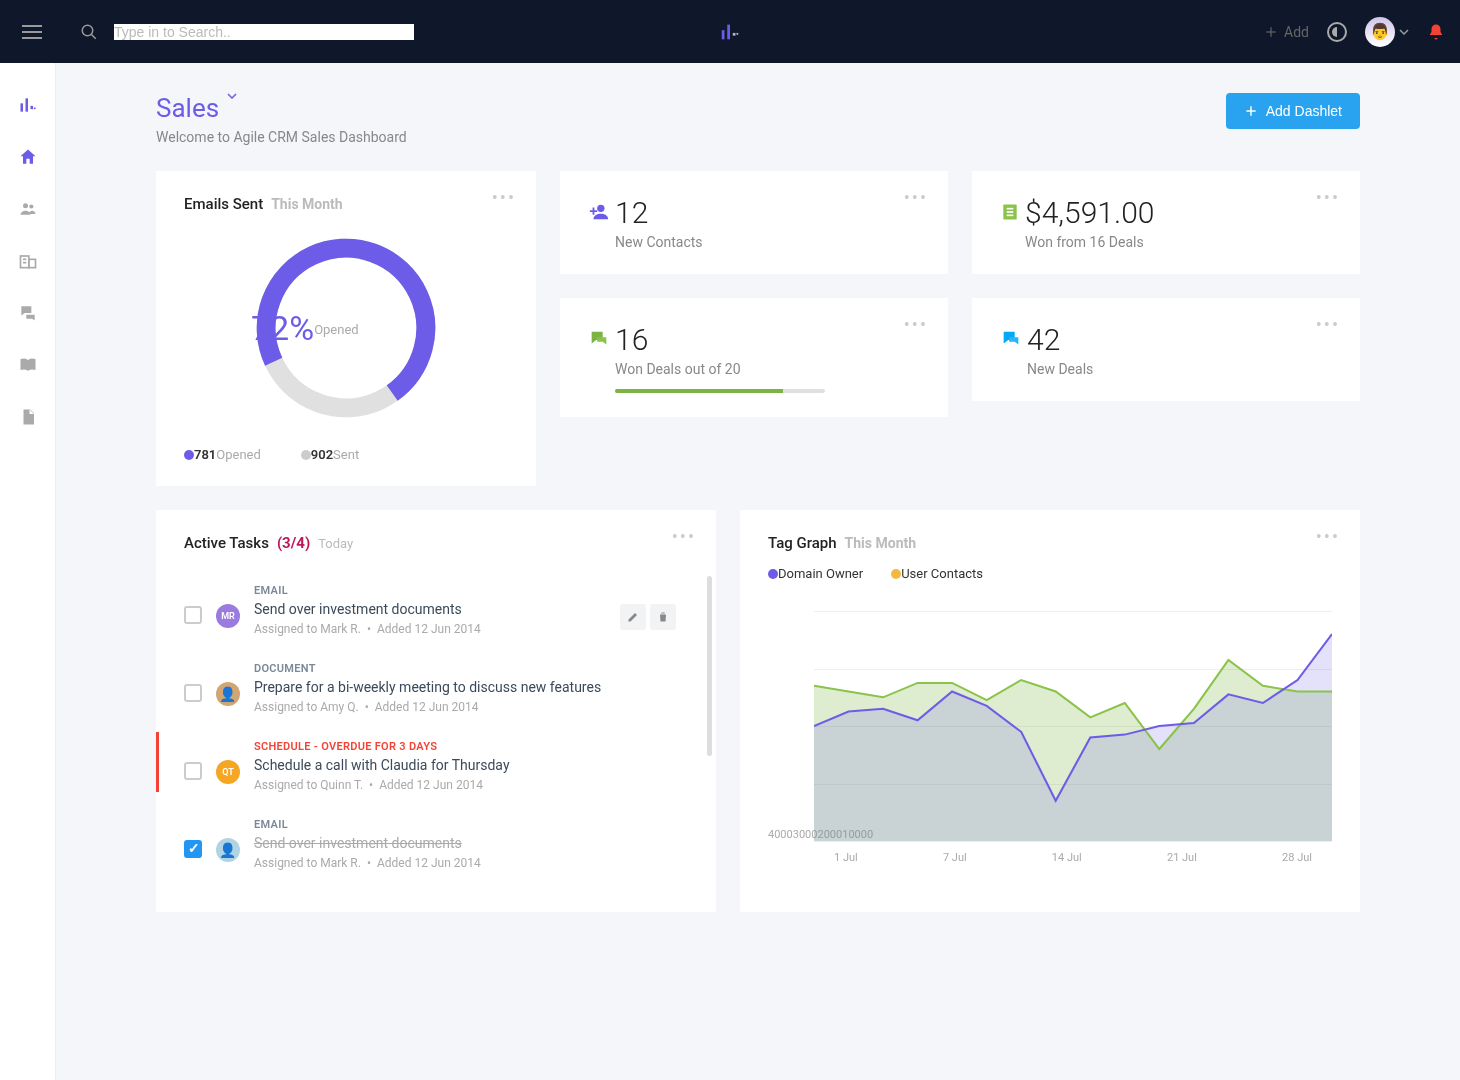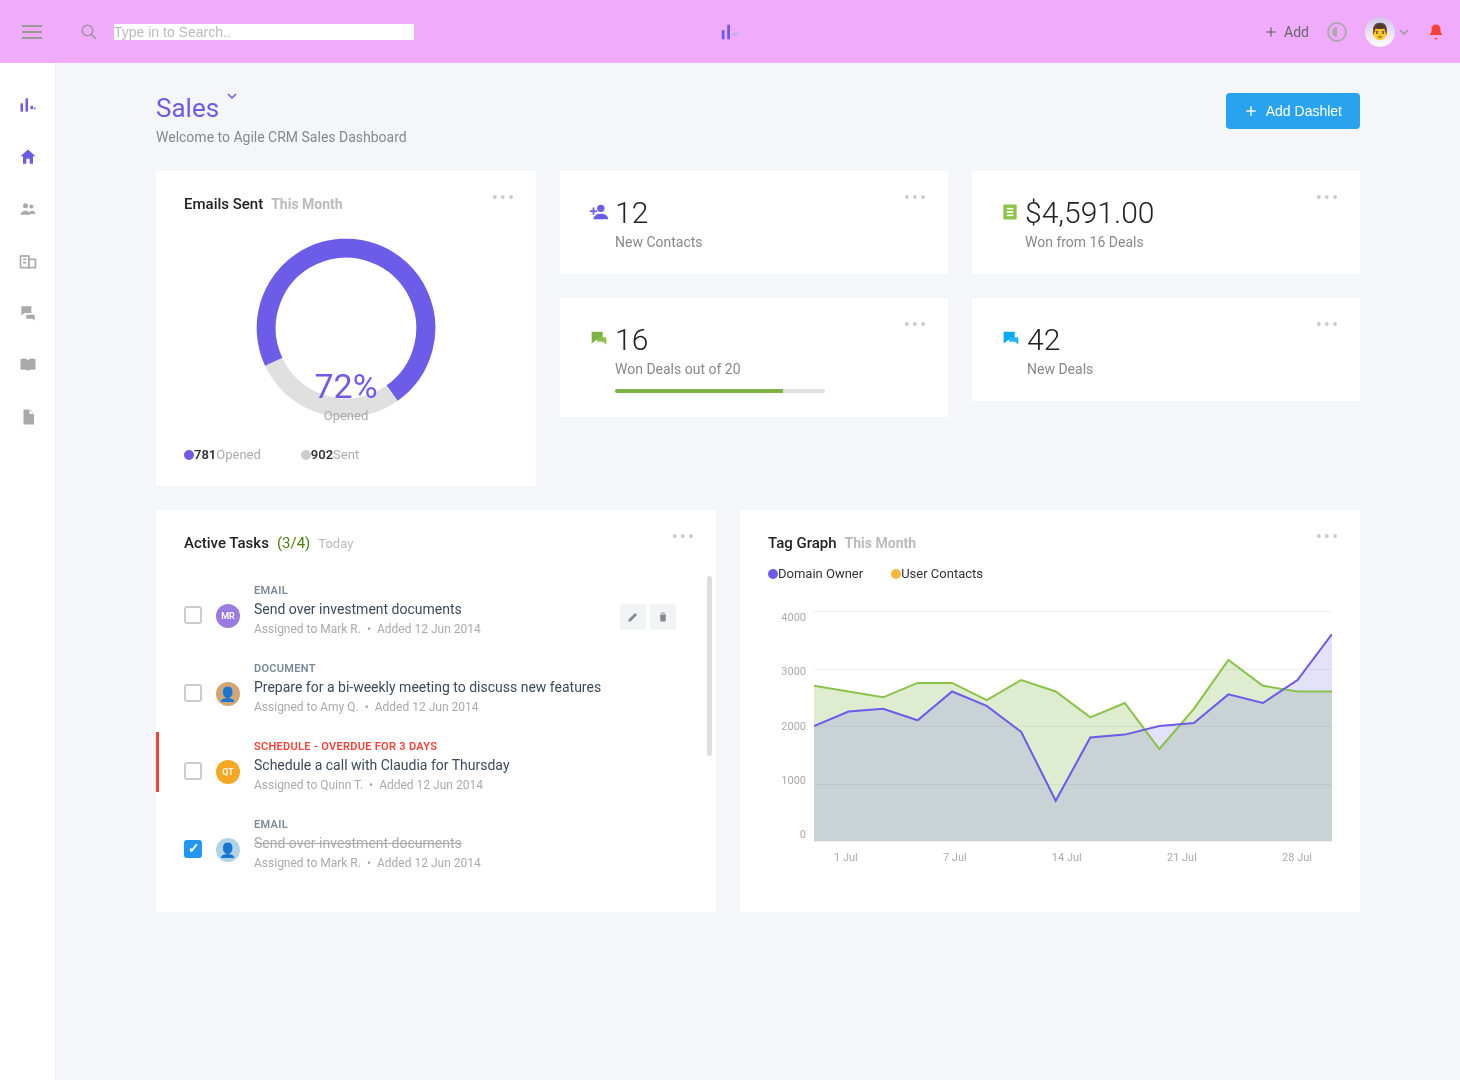"Type in to Search.." .topbar { background: #f0abfc -> #0f172a }
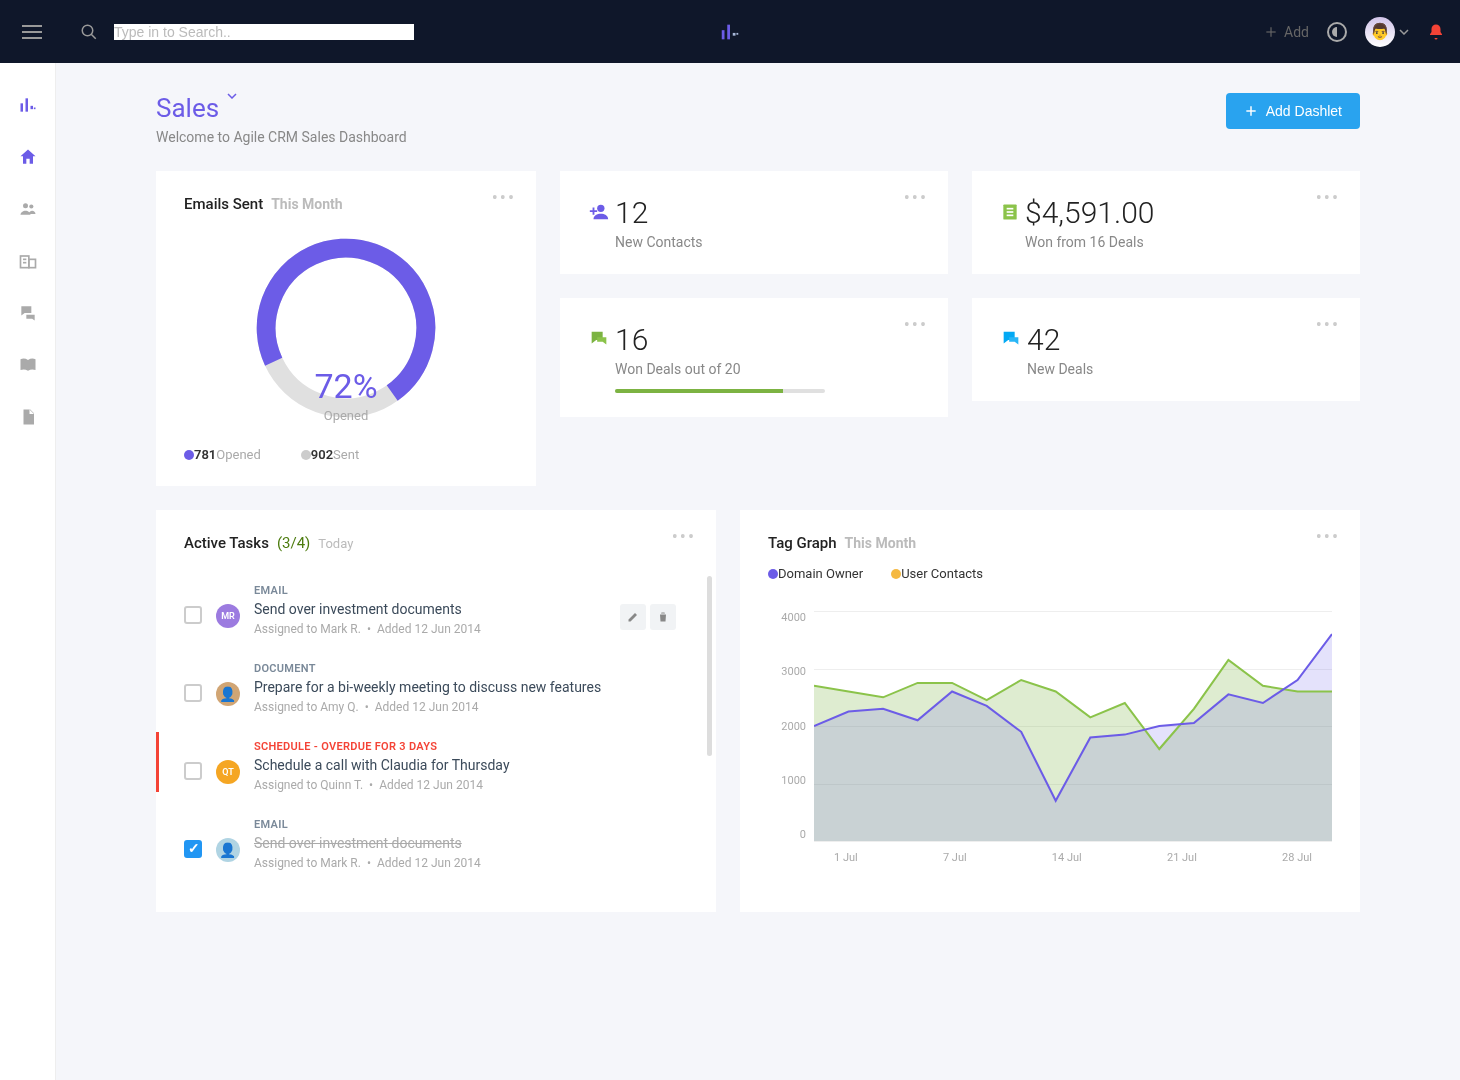"72%" .donut-center { flex-direction: column -> none; justify-content: flex-end -> flex-start }
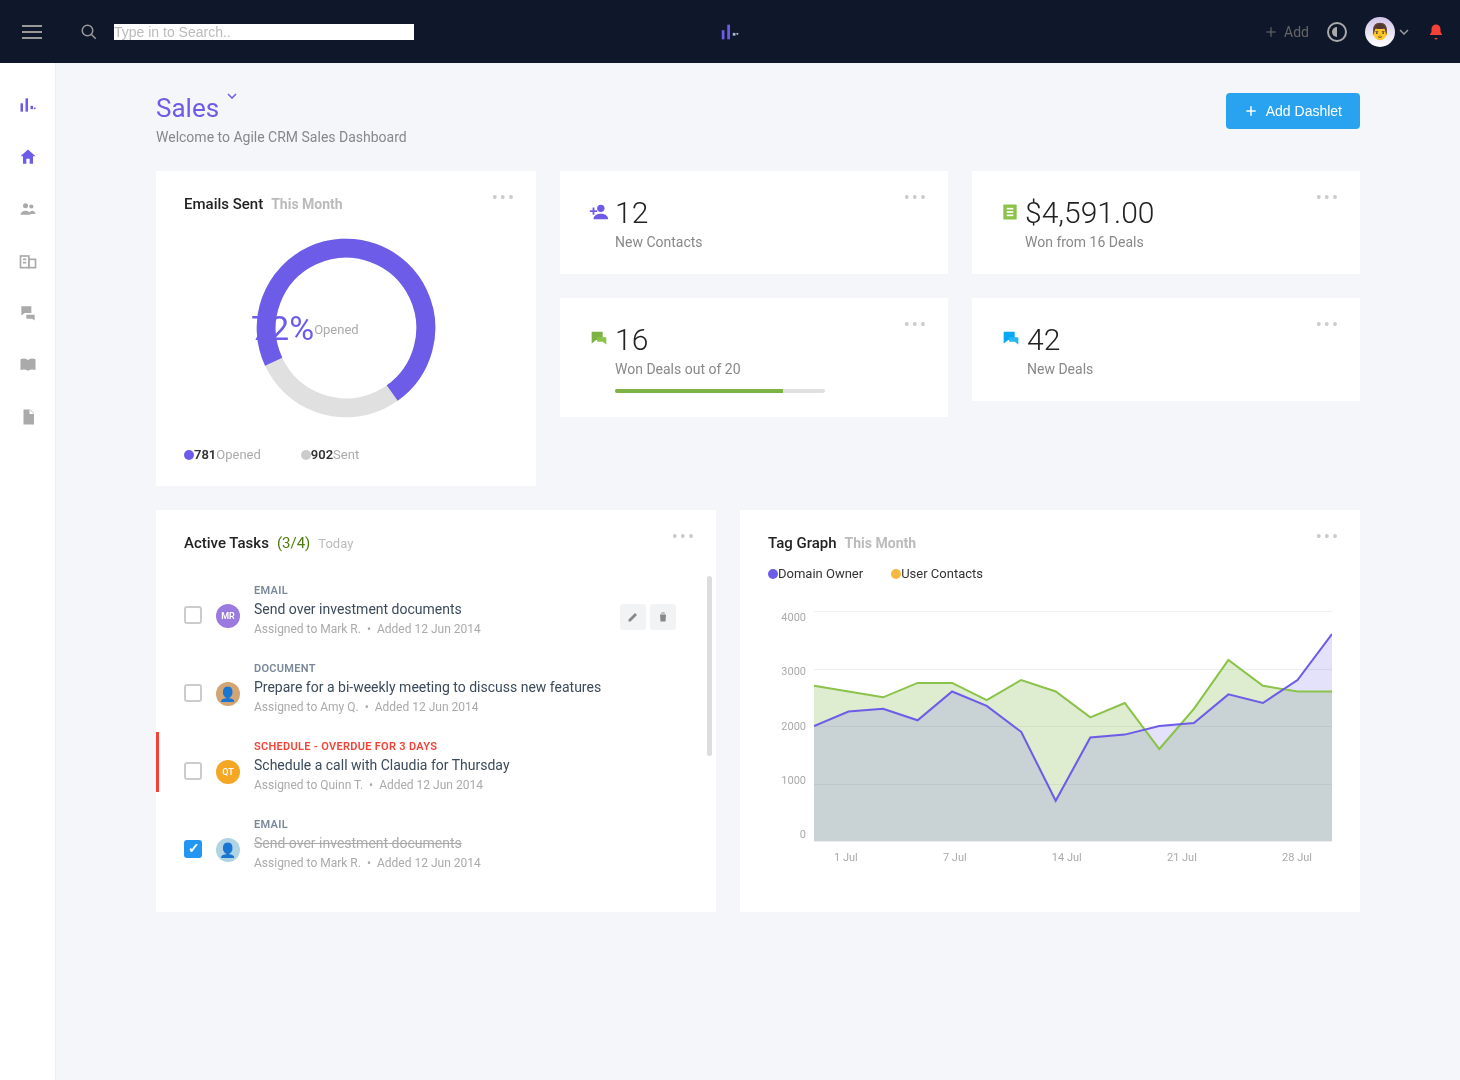"(3/4)" .tasks-count { color: #4d7c0f -> #be185d; font-weight: 400 -> 700 }
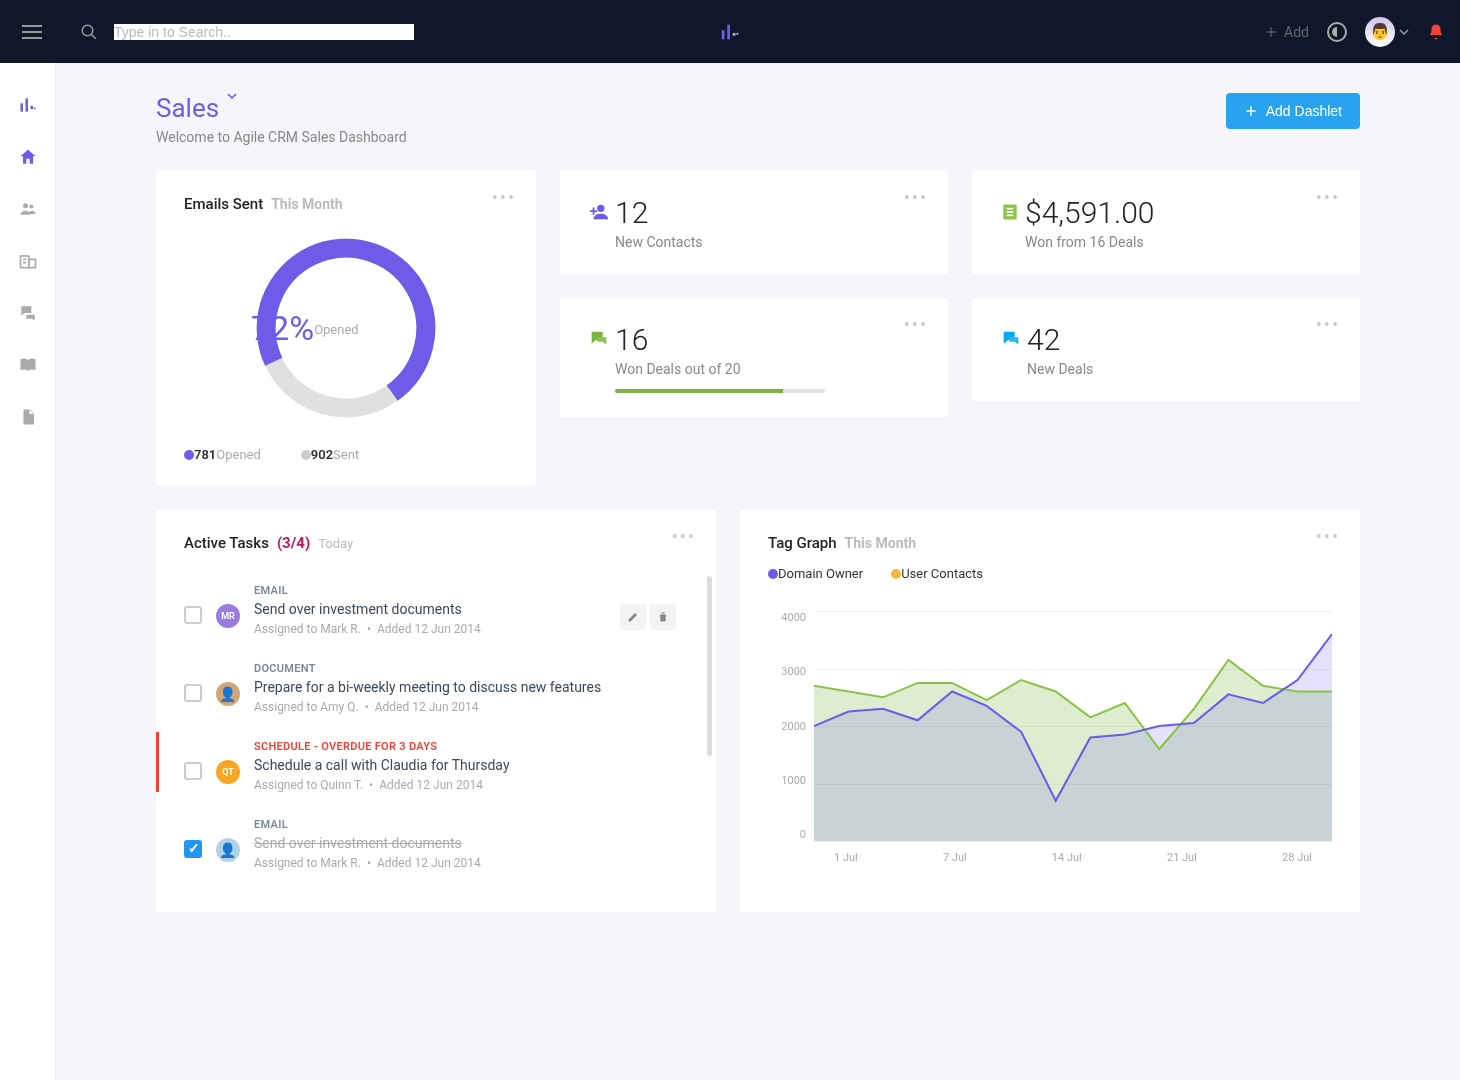"4000" .y-axis { flex-direction: column -> none }
